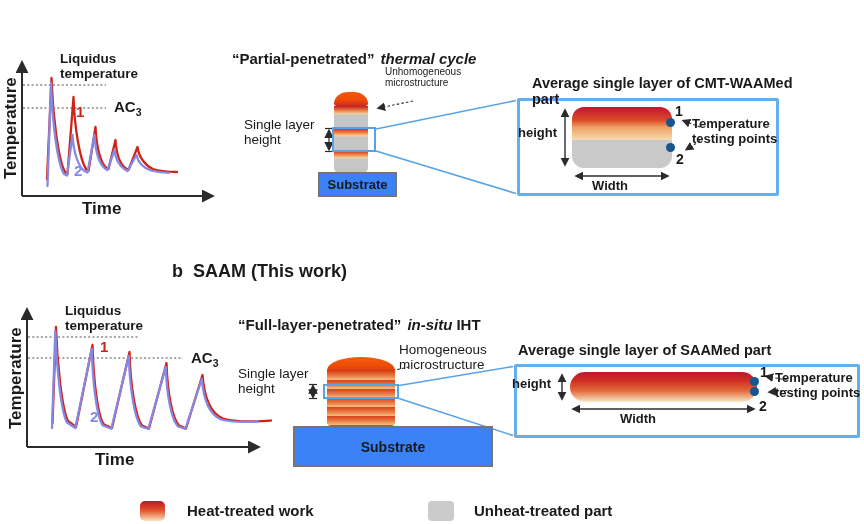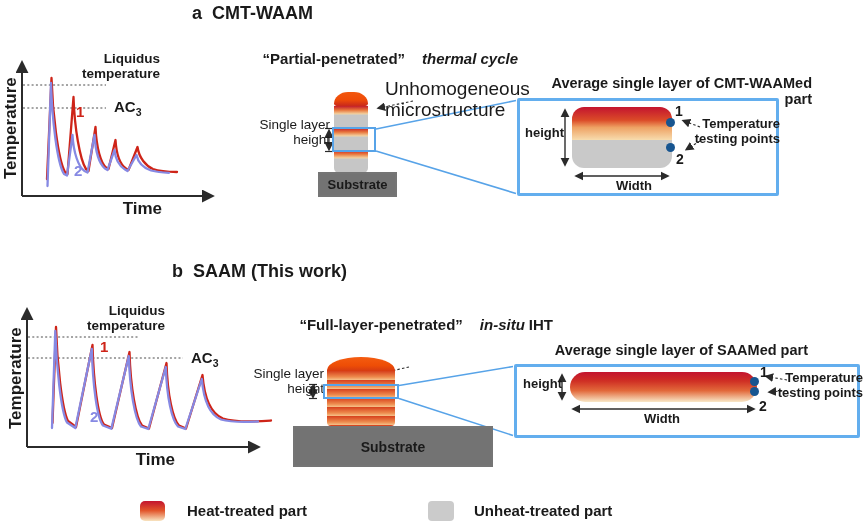"a CMT-WAAM" div.lbl { html: <div> <span>a</span><span>CMT-WAAM</span> </div> -> none }
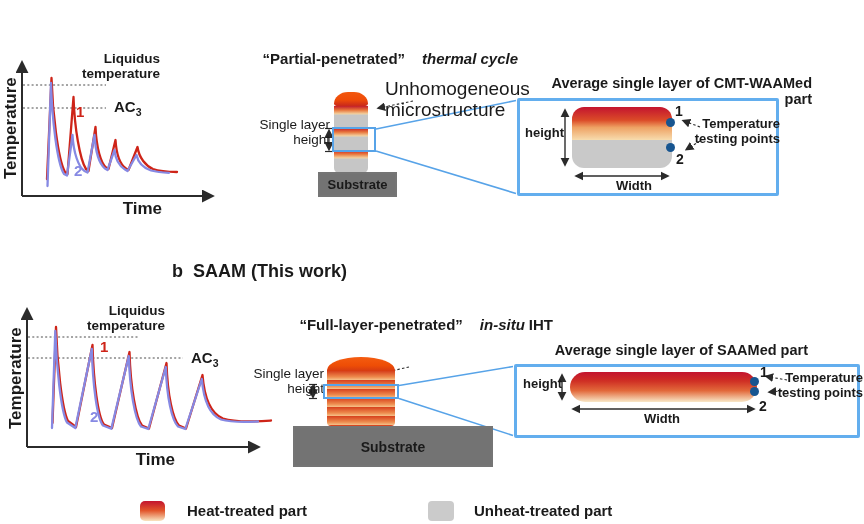"Liquidus temperature" .ctr { text-align: right -> left }
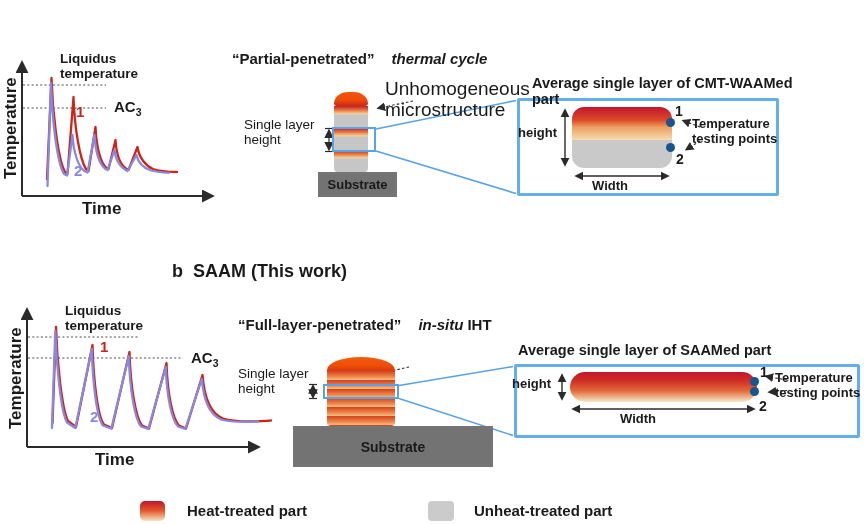"thermal cycle" .gap { margin-left: 17px -> 6px }
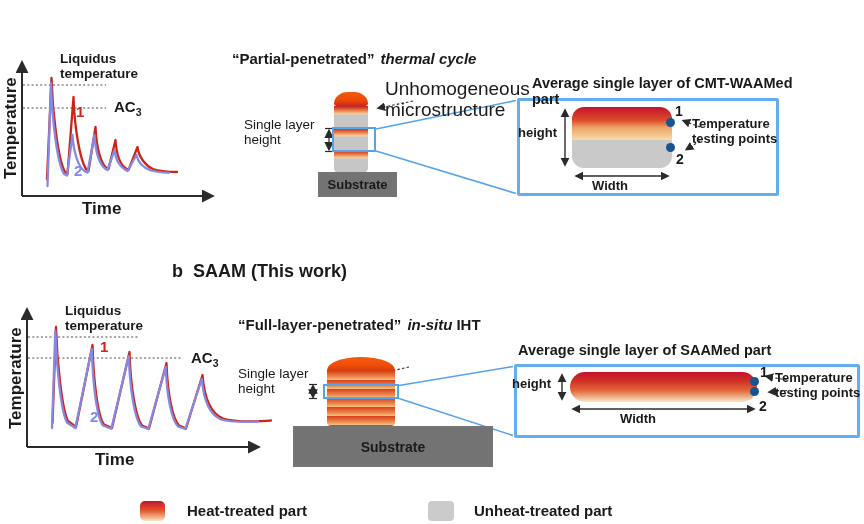"Unhomogeneous microstructure" div.lbl { font-size: 19px -> 10px; top: 78px -> 66px }
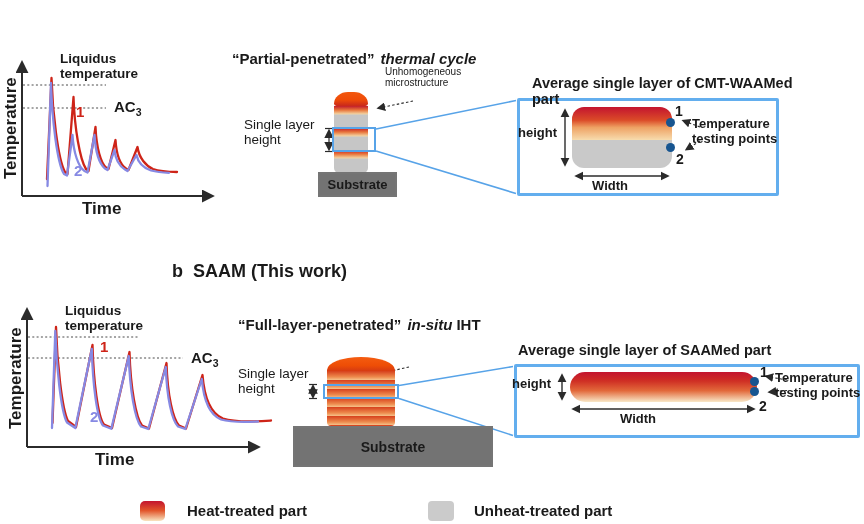"Substrate" .substrate { background: #737373 -> #3b82f6 }
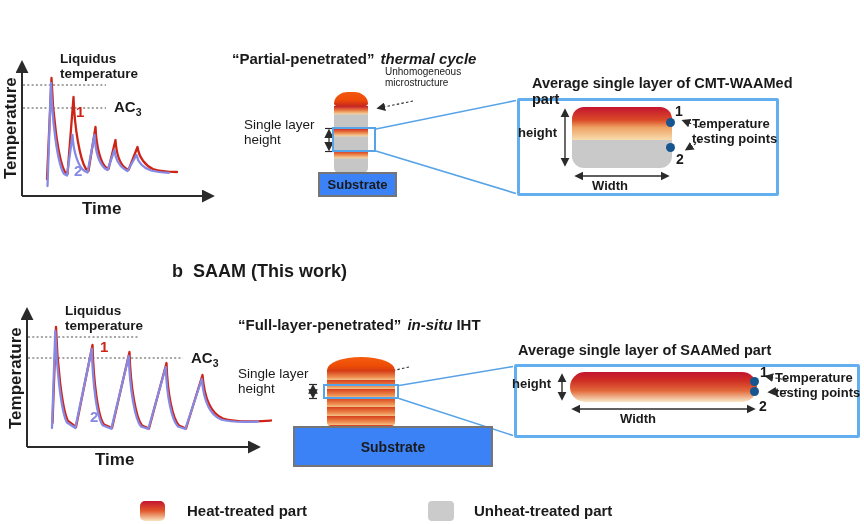"Homogeneous microstructure" div.lbl { html: none -> <div>Homogeneous microstructure</div> }
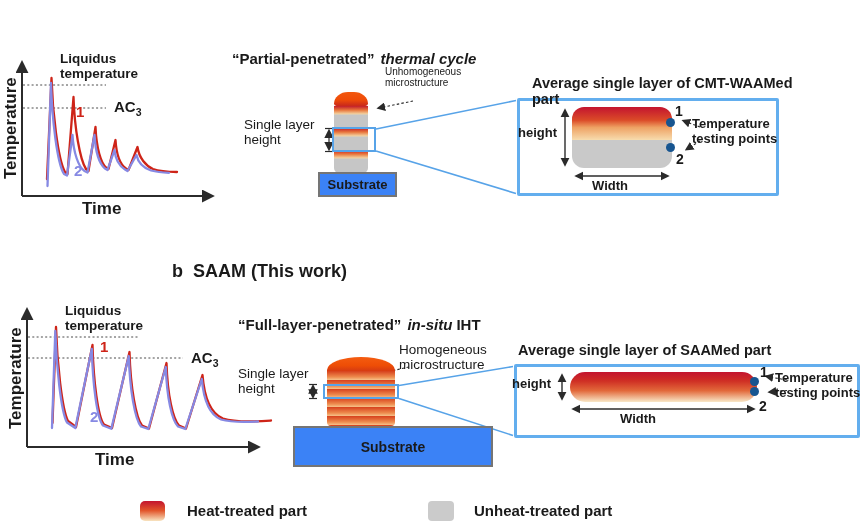"Heat-treated part" div.lbl { text: part -> work }
